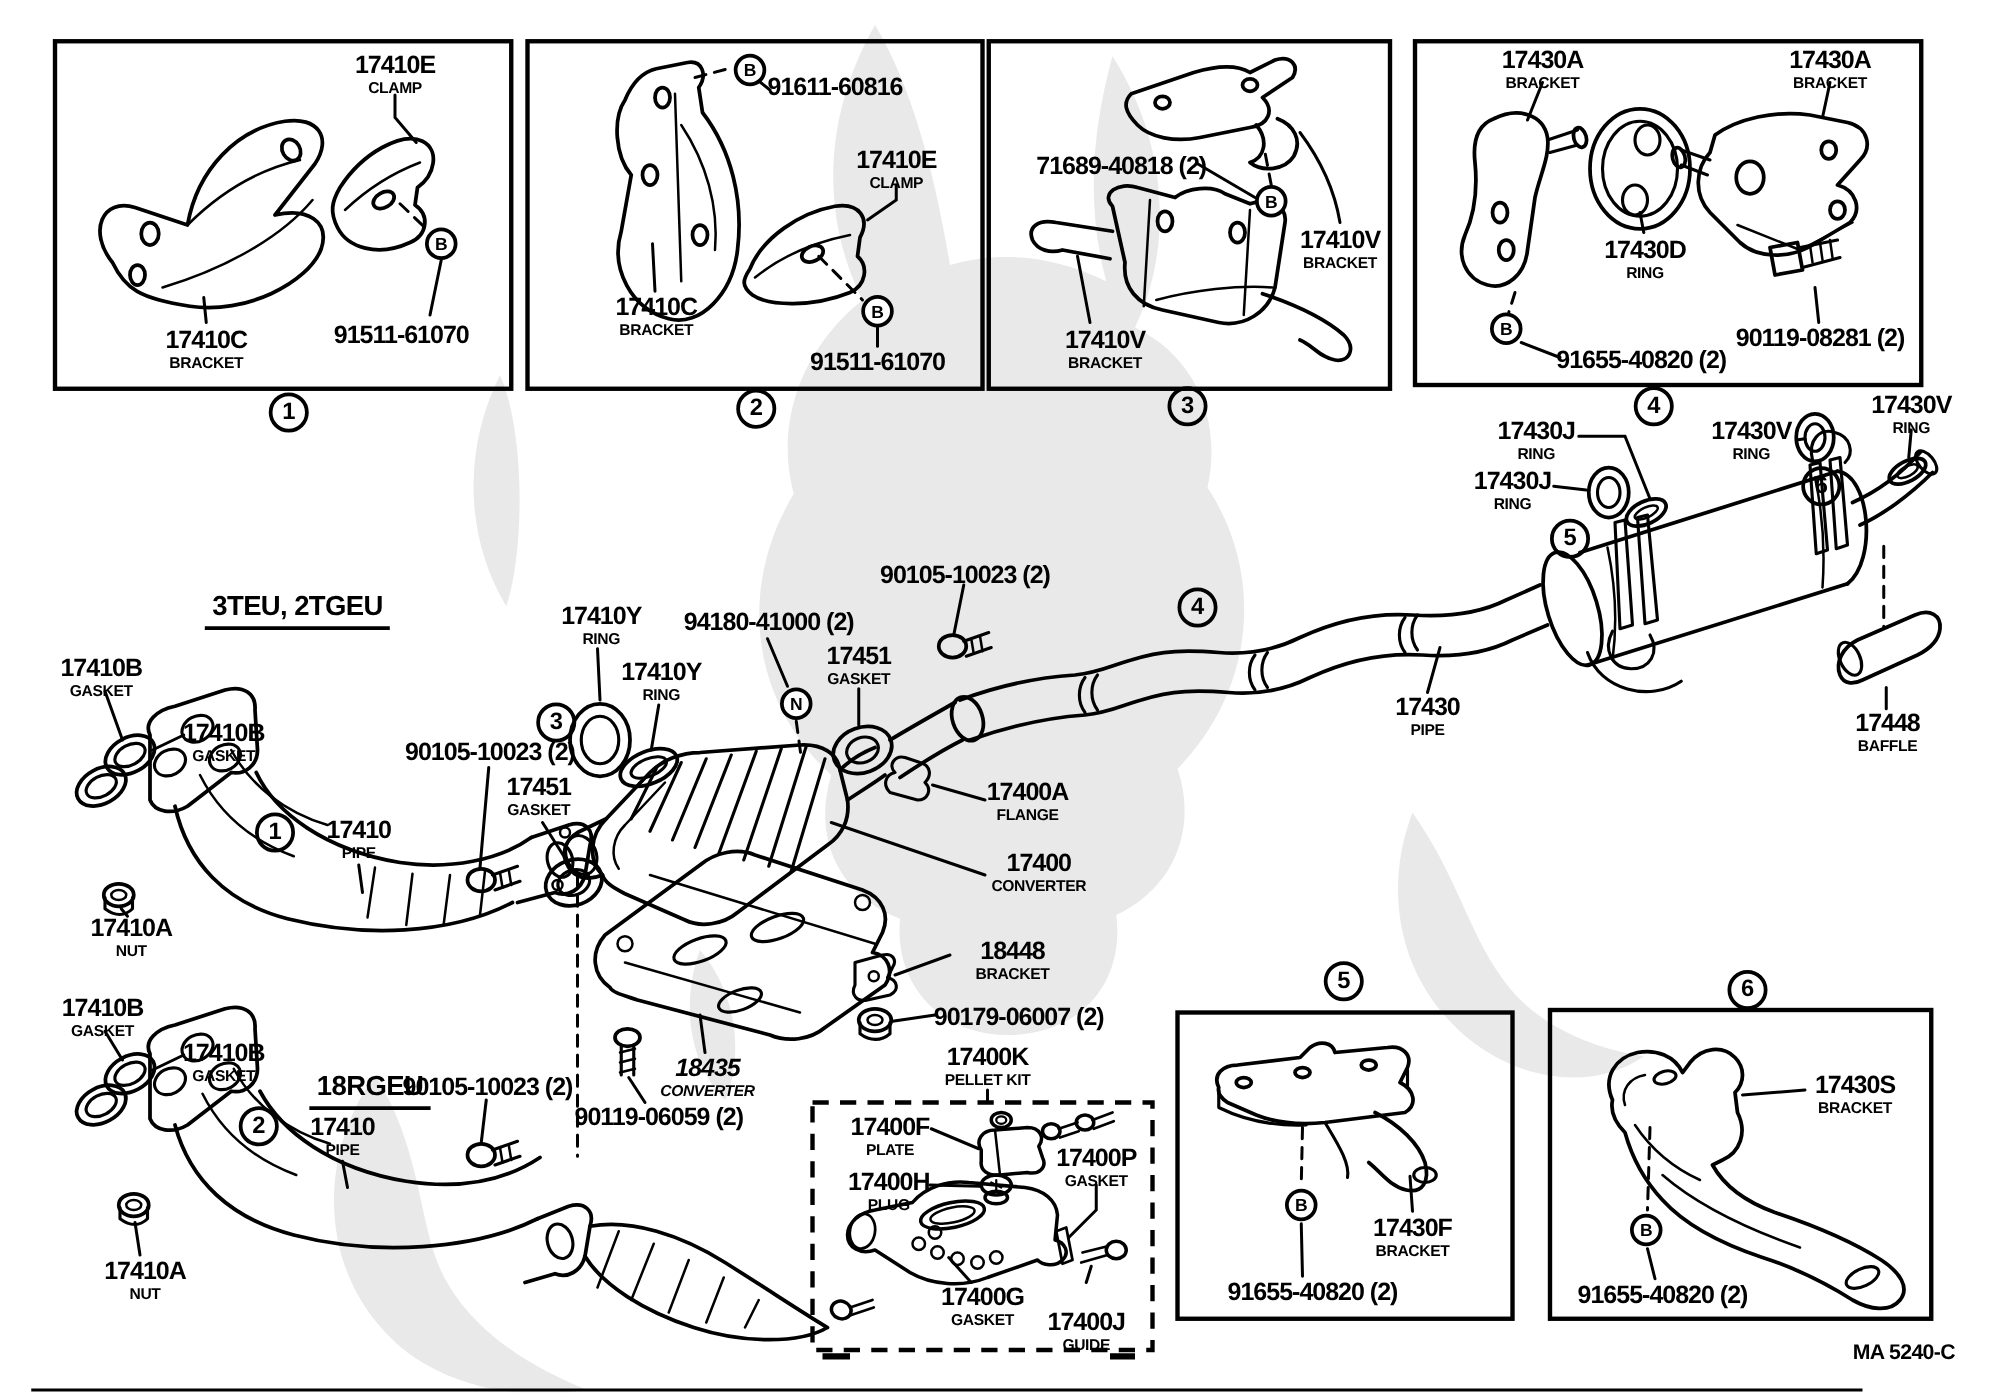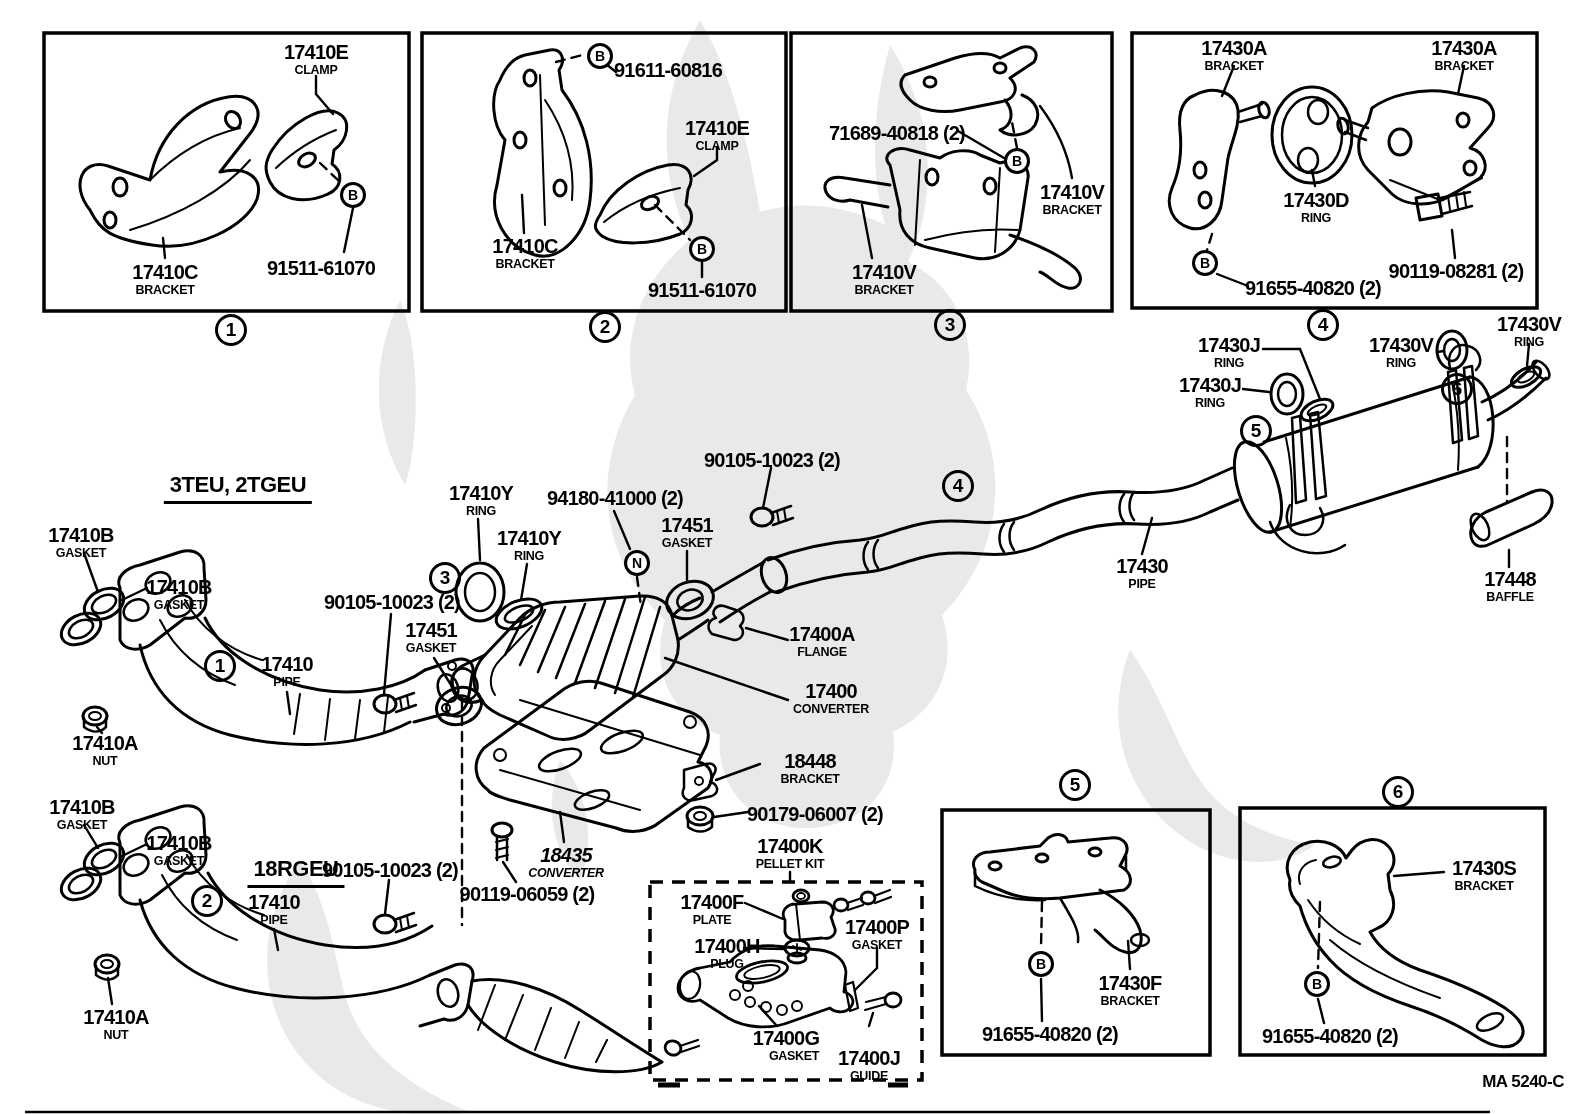"17400H" div.callout { margin-left: 16px -> none }
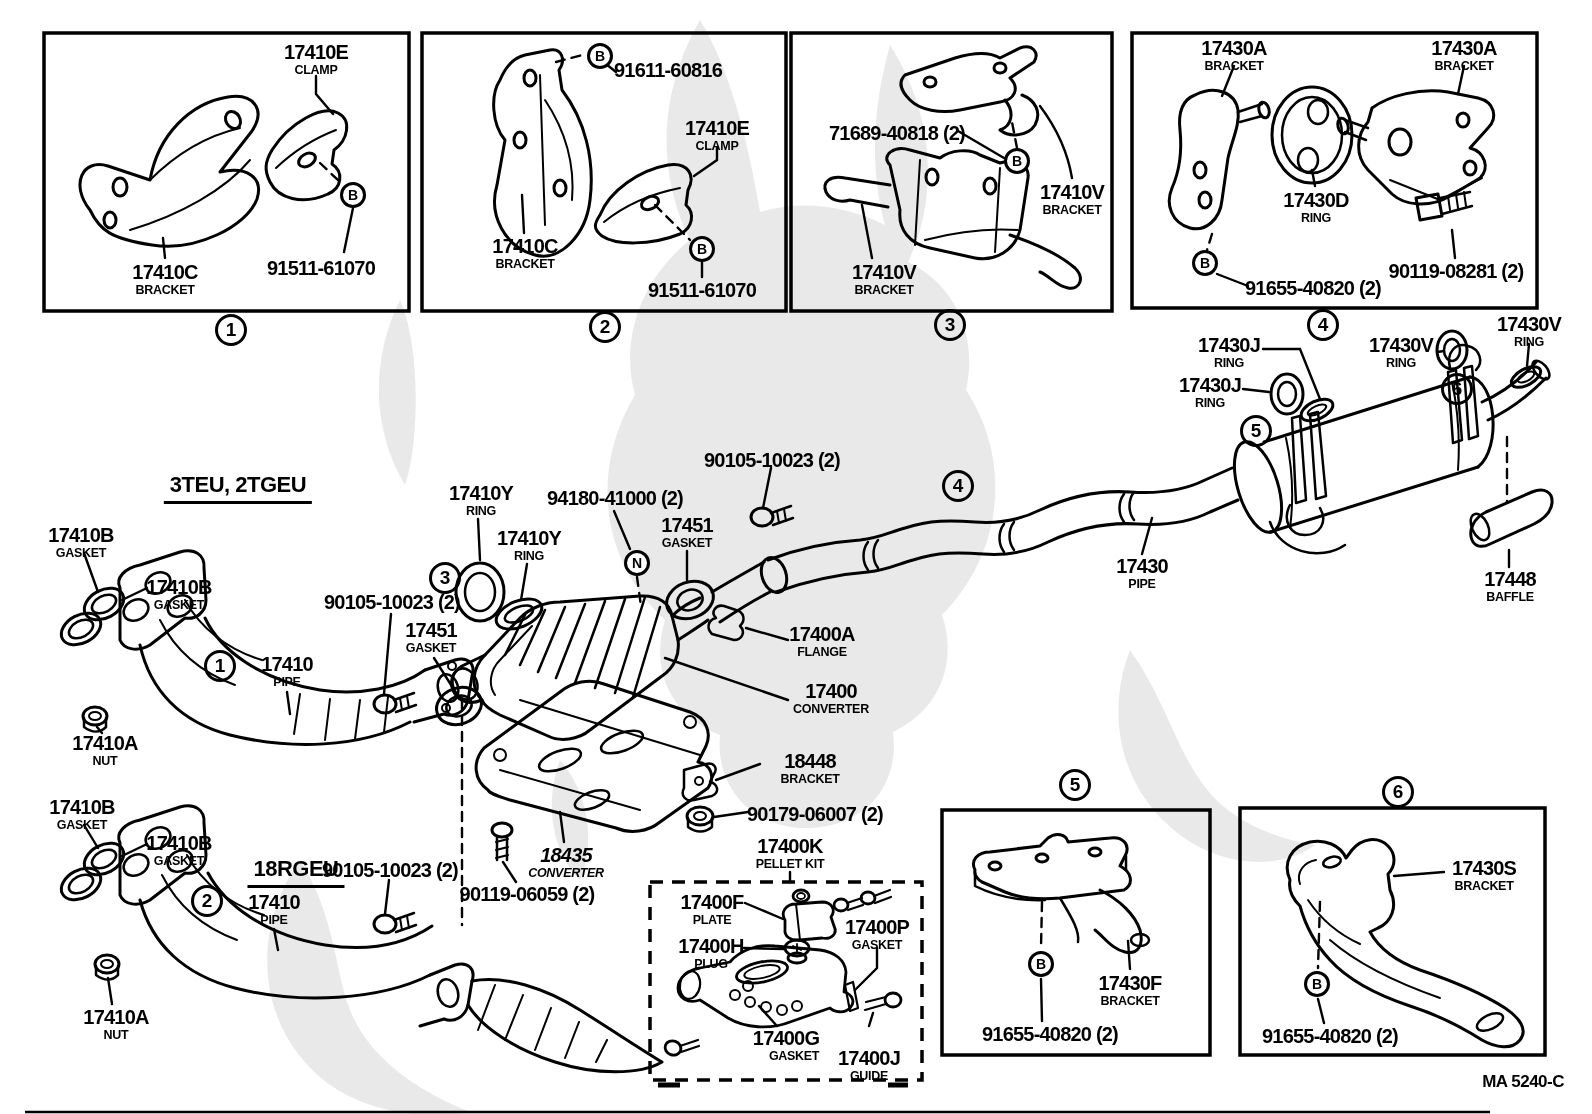"17400G" div.callout { text-align: right -> none }
